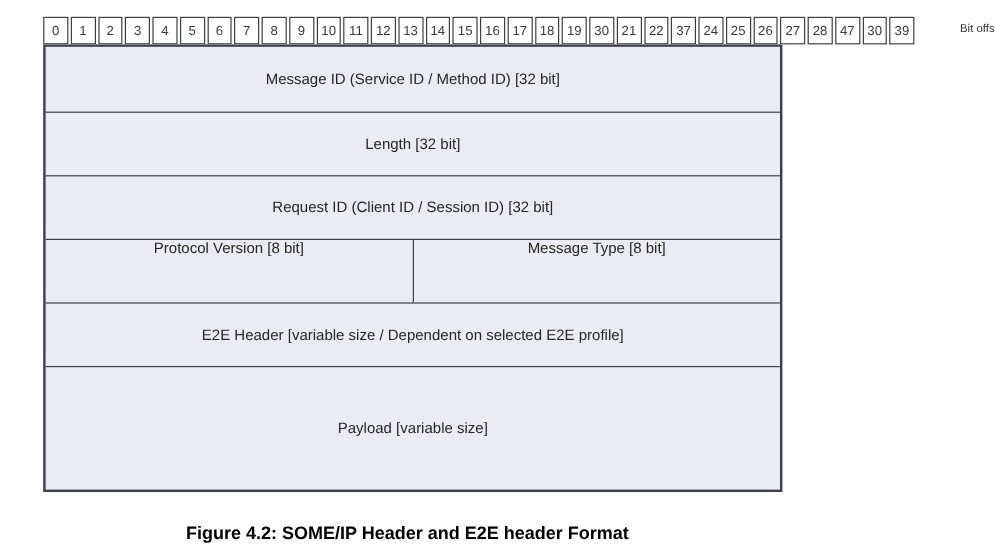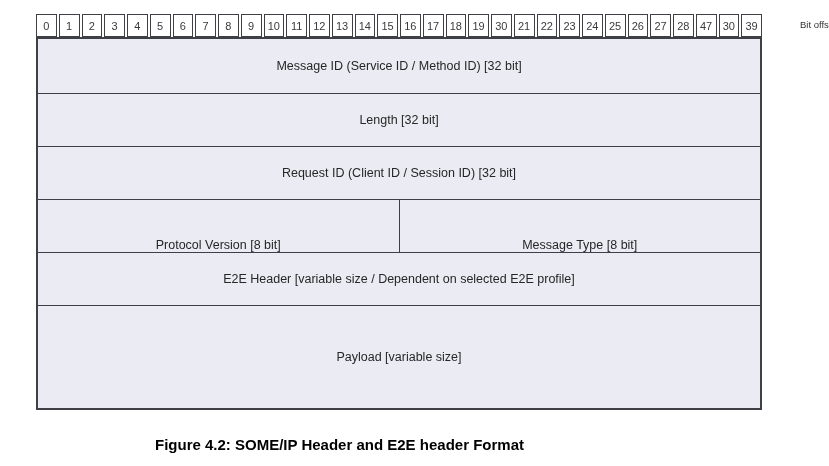"23" div.bit-cell { text: 23 -> 37 }
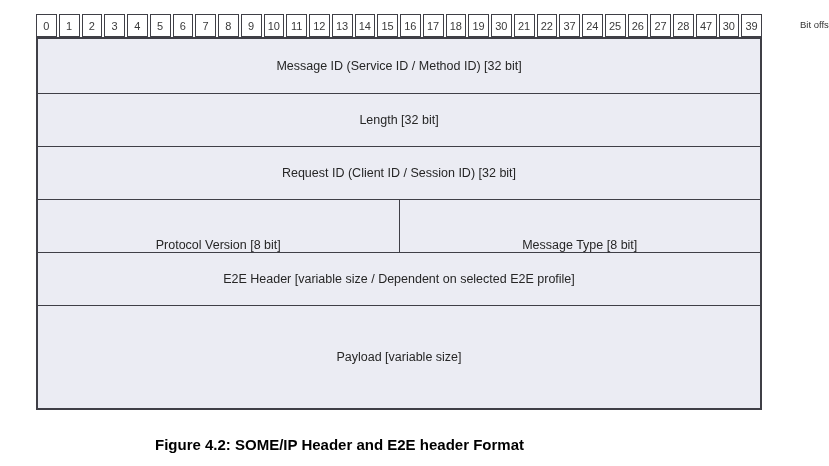"Message ID (Service ID /" .table-body { width: 726px -> 616px }
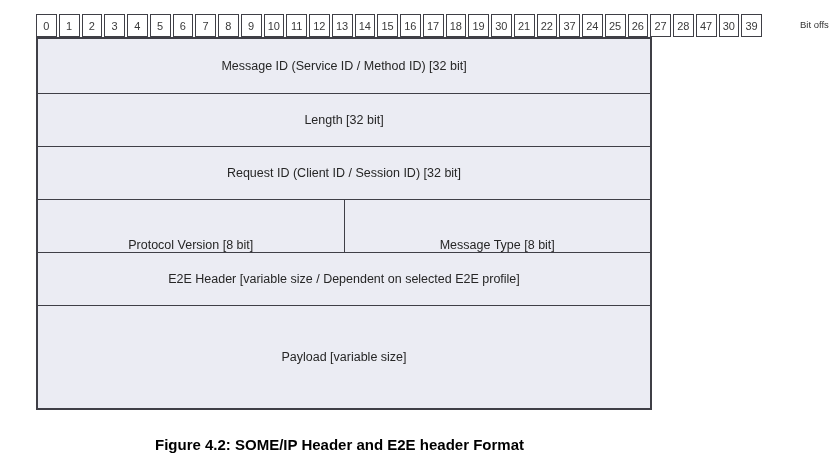"Protocol Version [8 bit]" .split-cell { align-items: flex-end -> flex-start }
